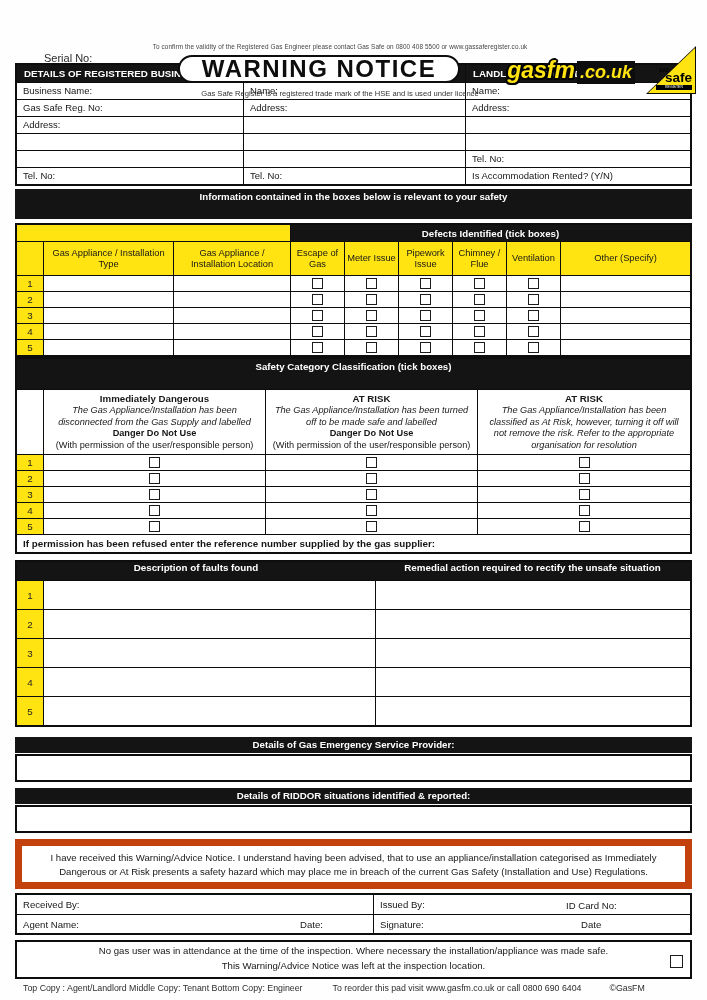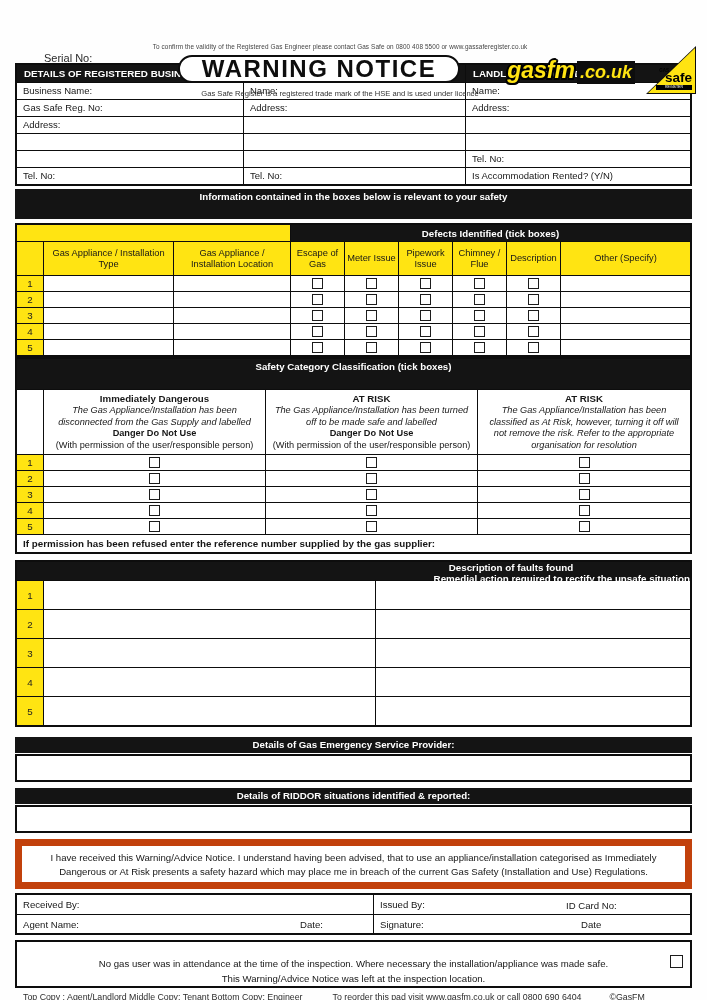"Description" div.tcell { text: Description -> Ventilation }
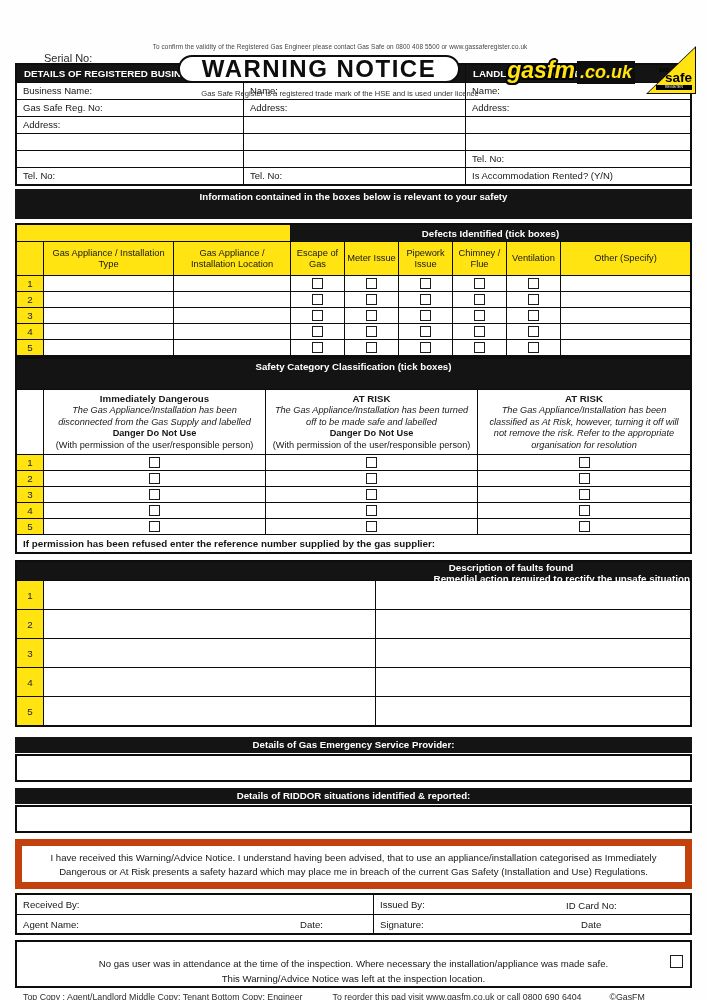"Description of faults found" .f-bar { align-items: flex-end -> flex-start; flex-direction: column -> none }
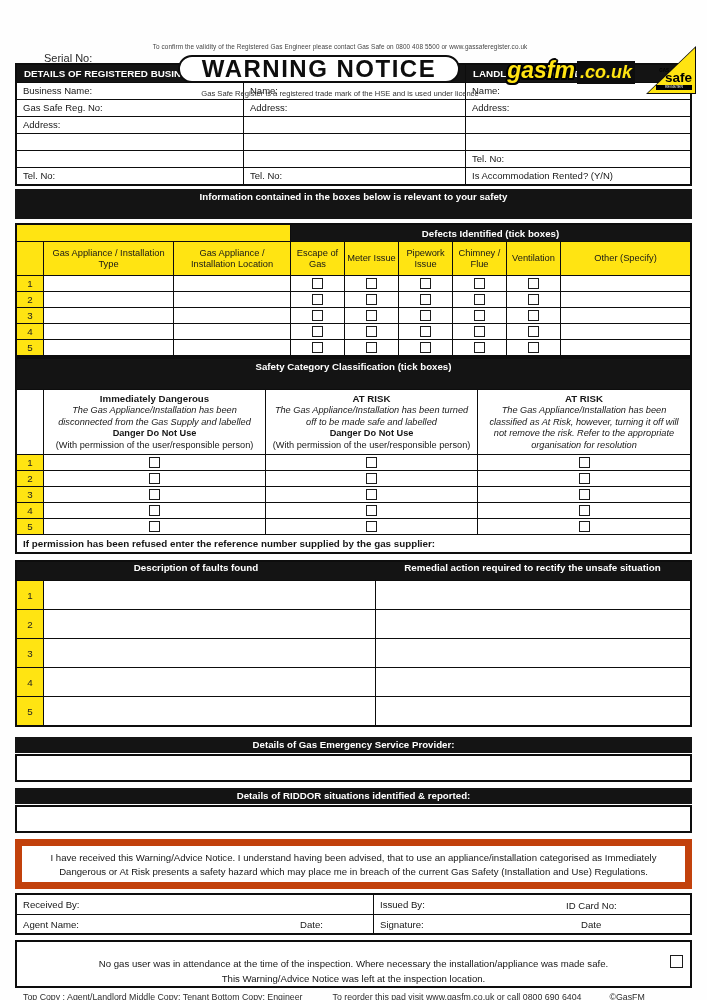"No gas user was in" .note { height: 48px -> 39px; padding-top: 15px -> 2px }
